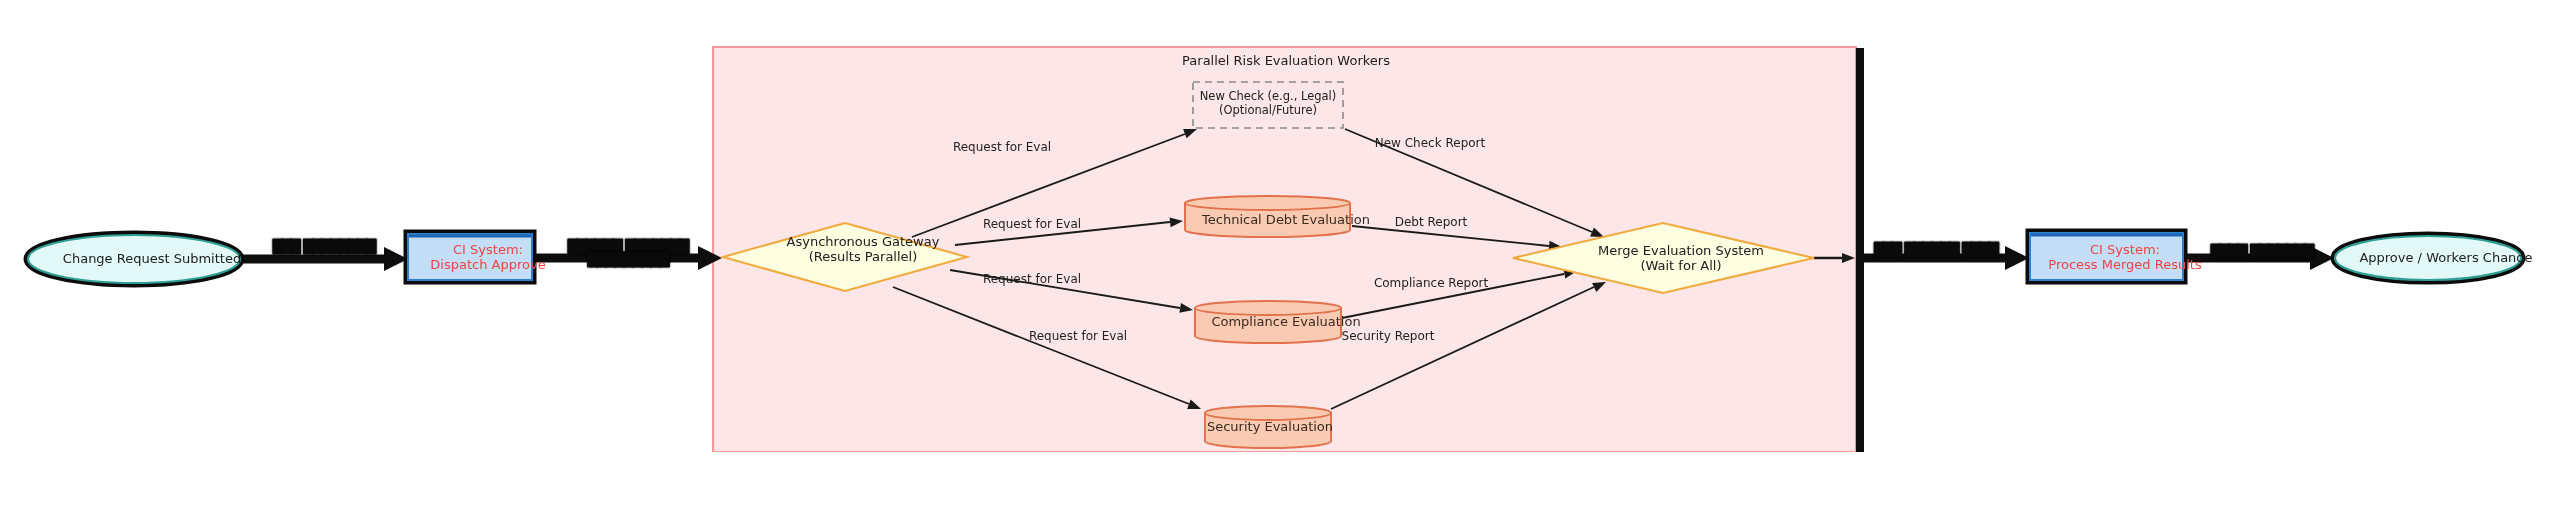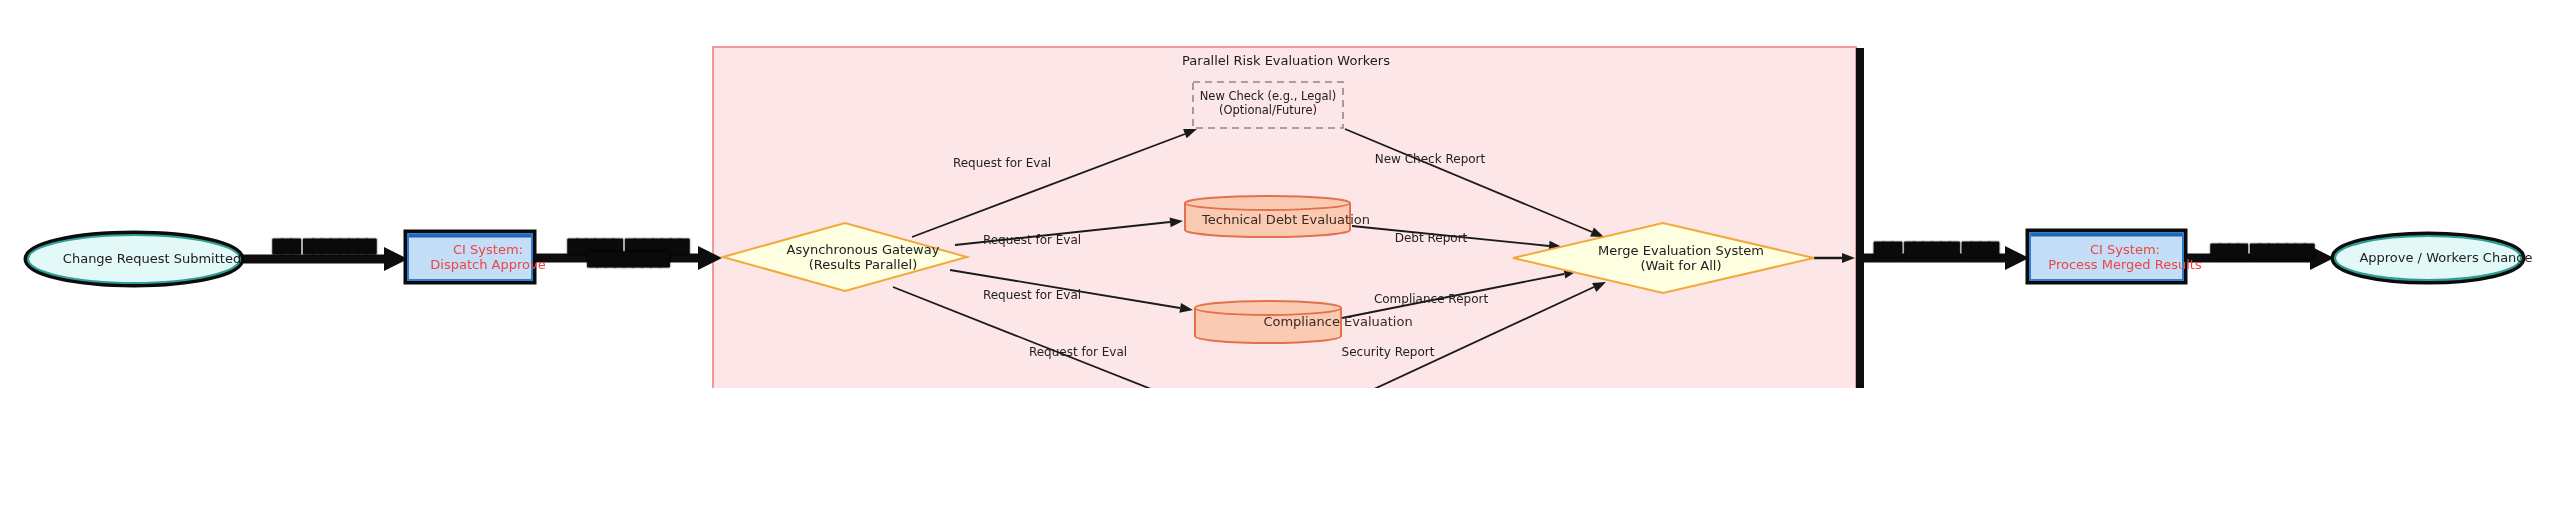"Parallel Risk Evaluation Workers" .canvas { height: 388px -> 452px }
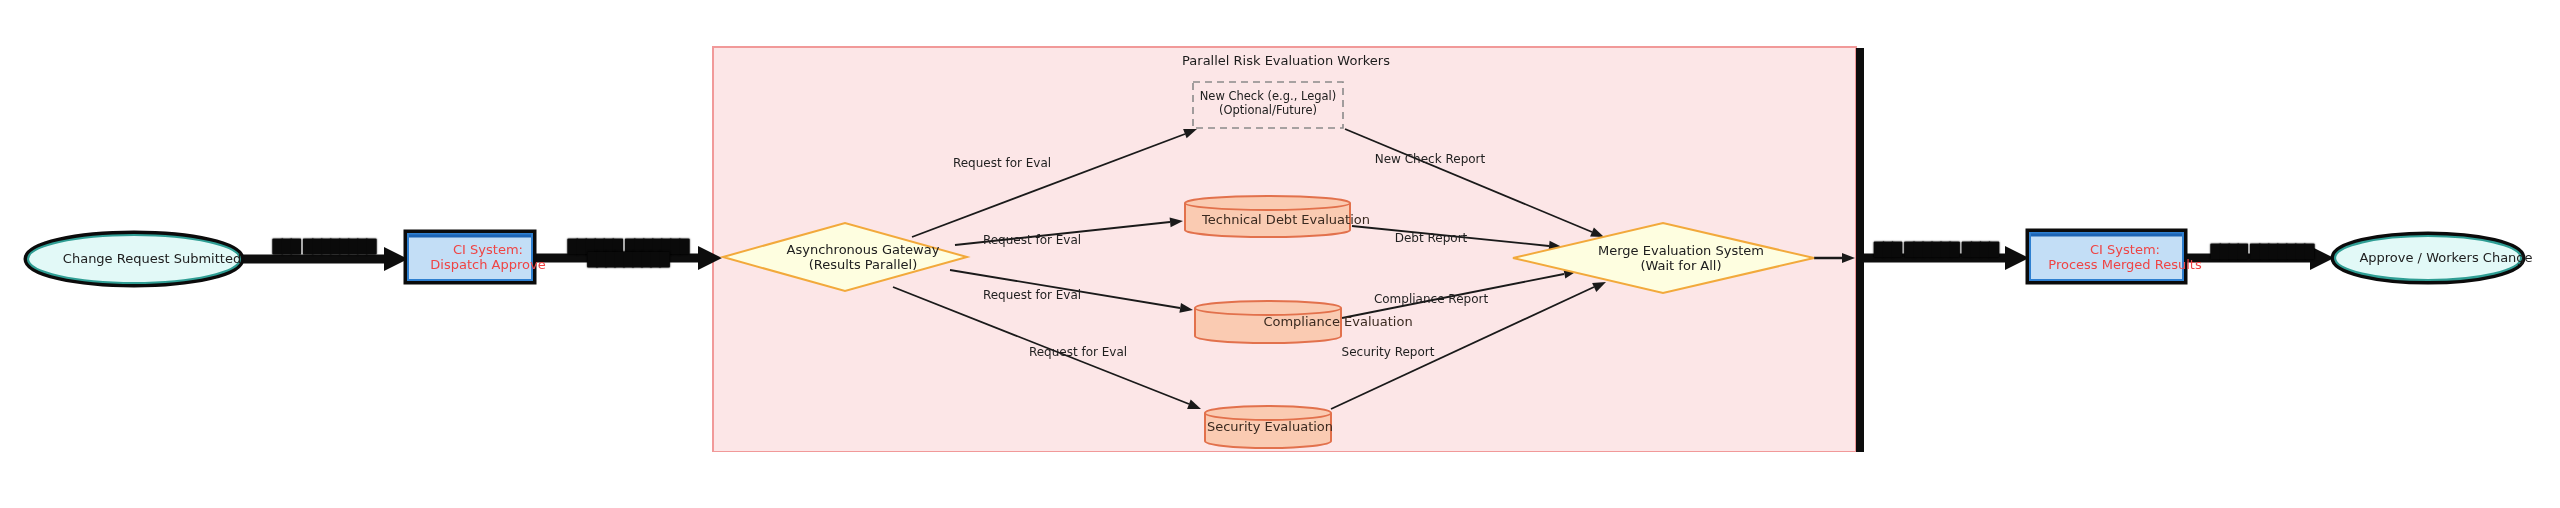"Request for Eval" .edge-lbl { margin-top: 16px -> none }
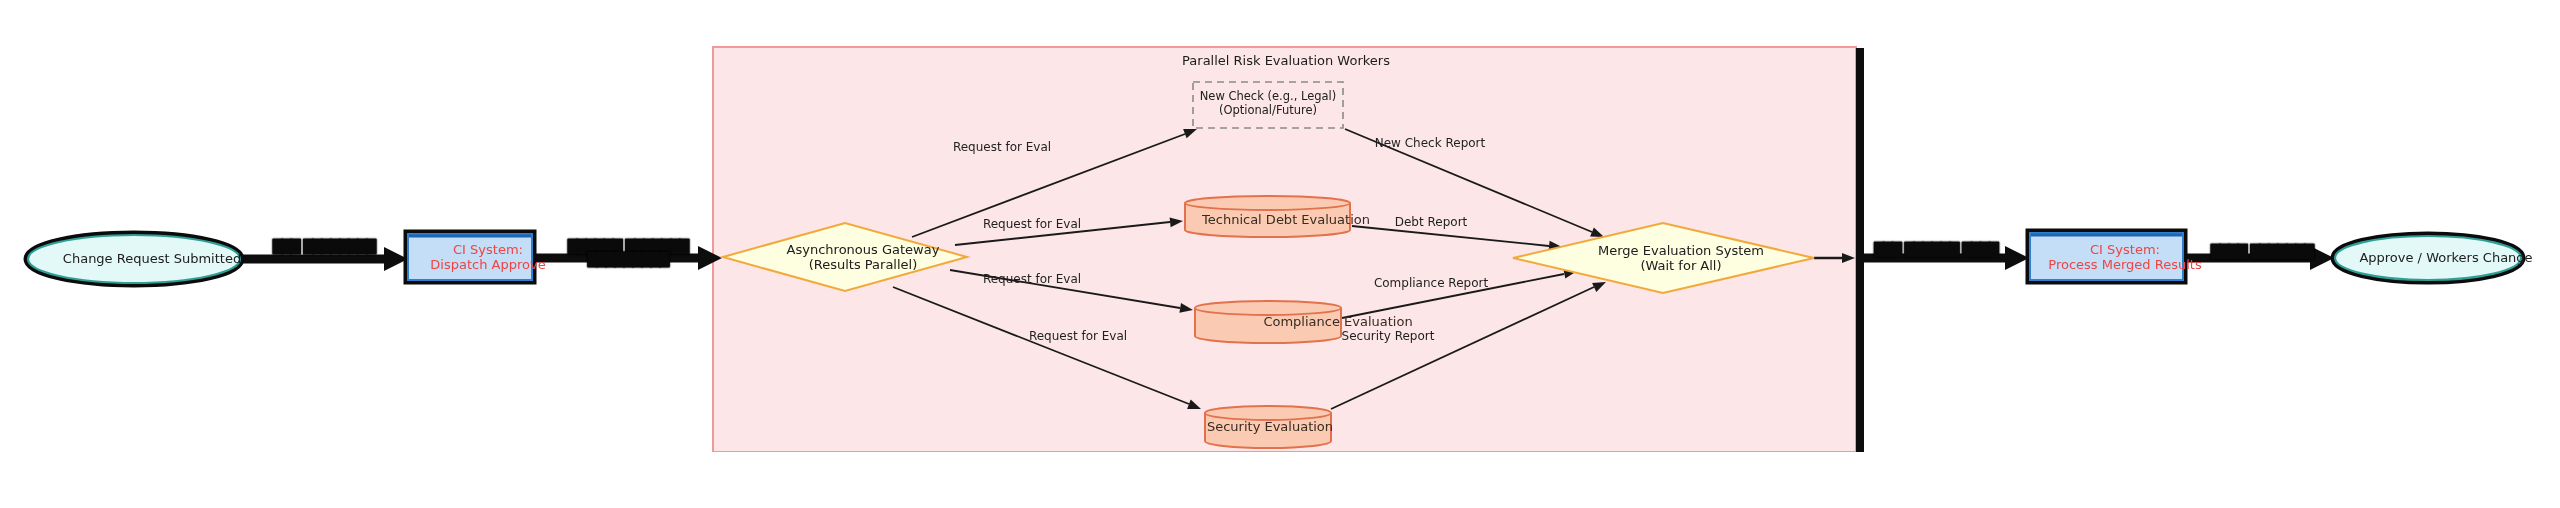"Asynchronous Gateway" div.lbl { top: 257px -> 249px }
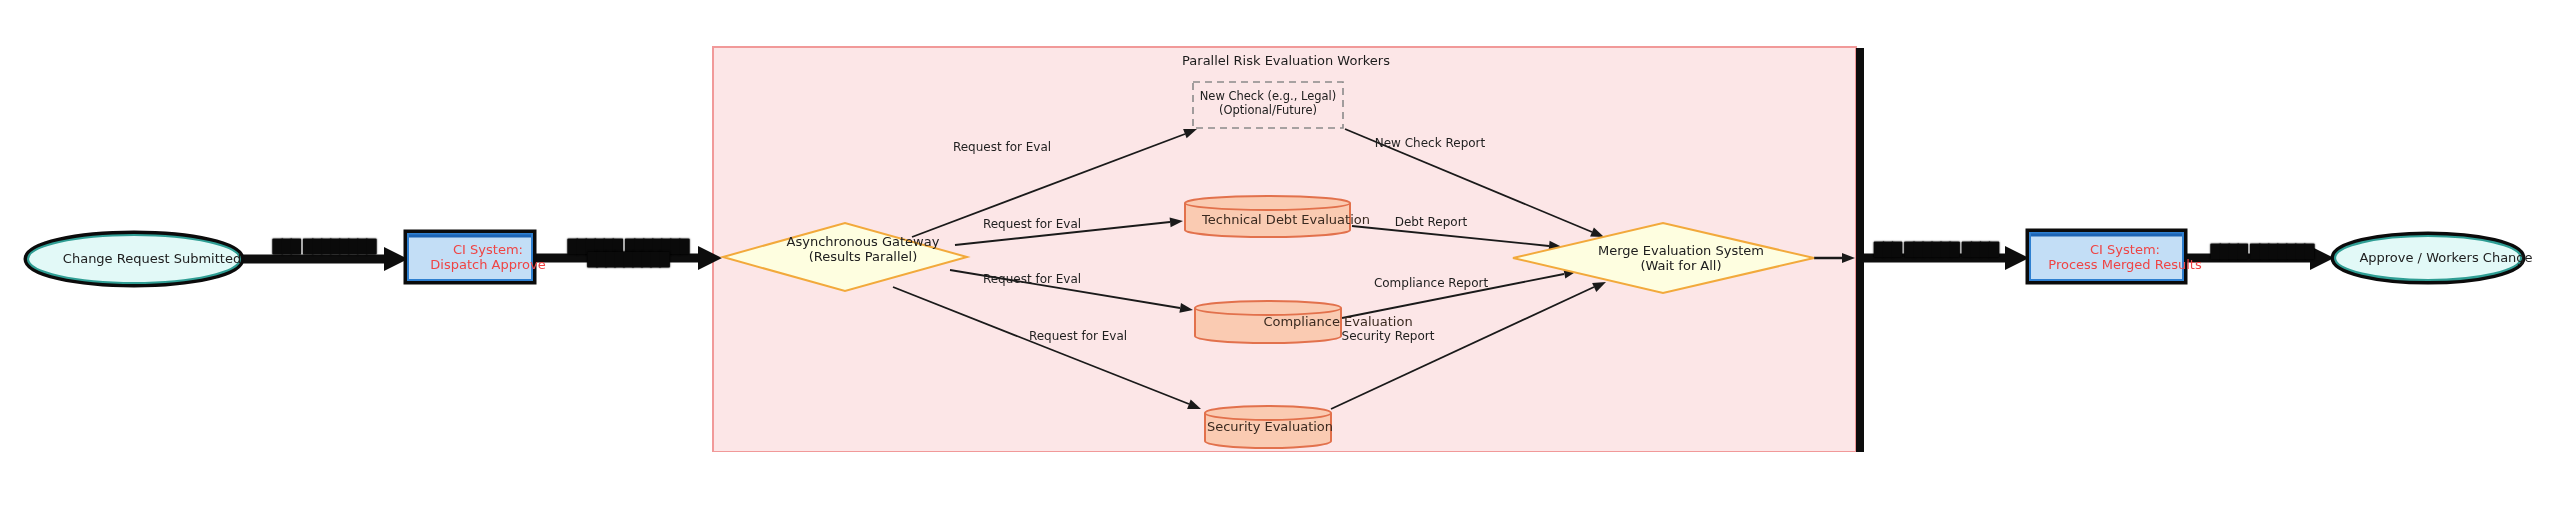"Compliance Evaluation" div.lbl { left: 1320px -> 1268px }
